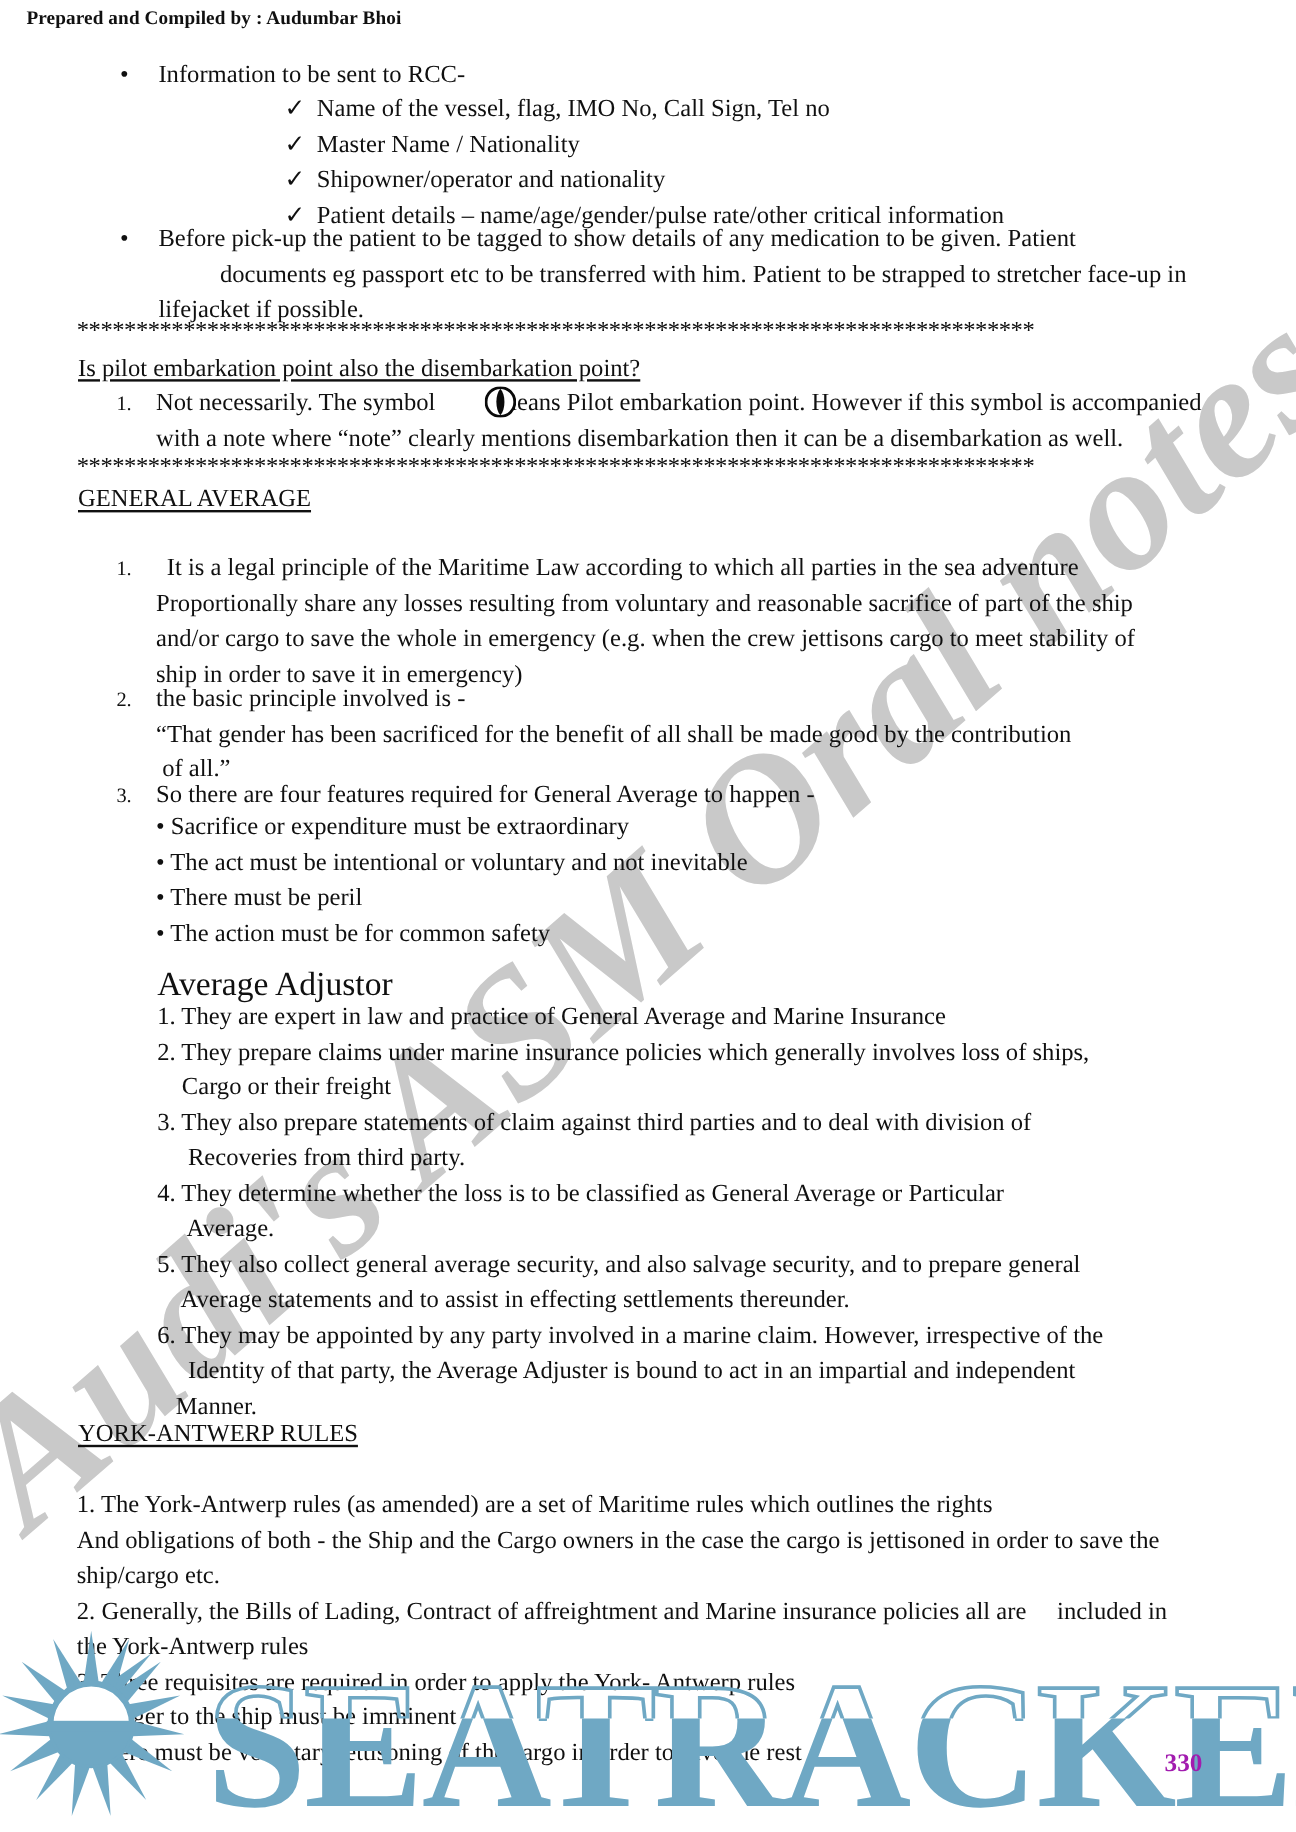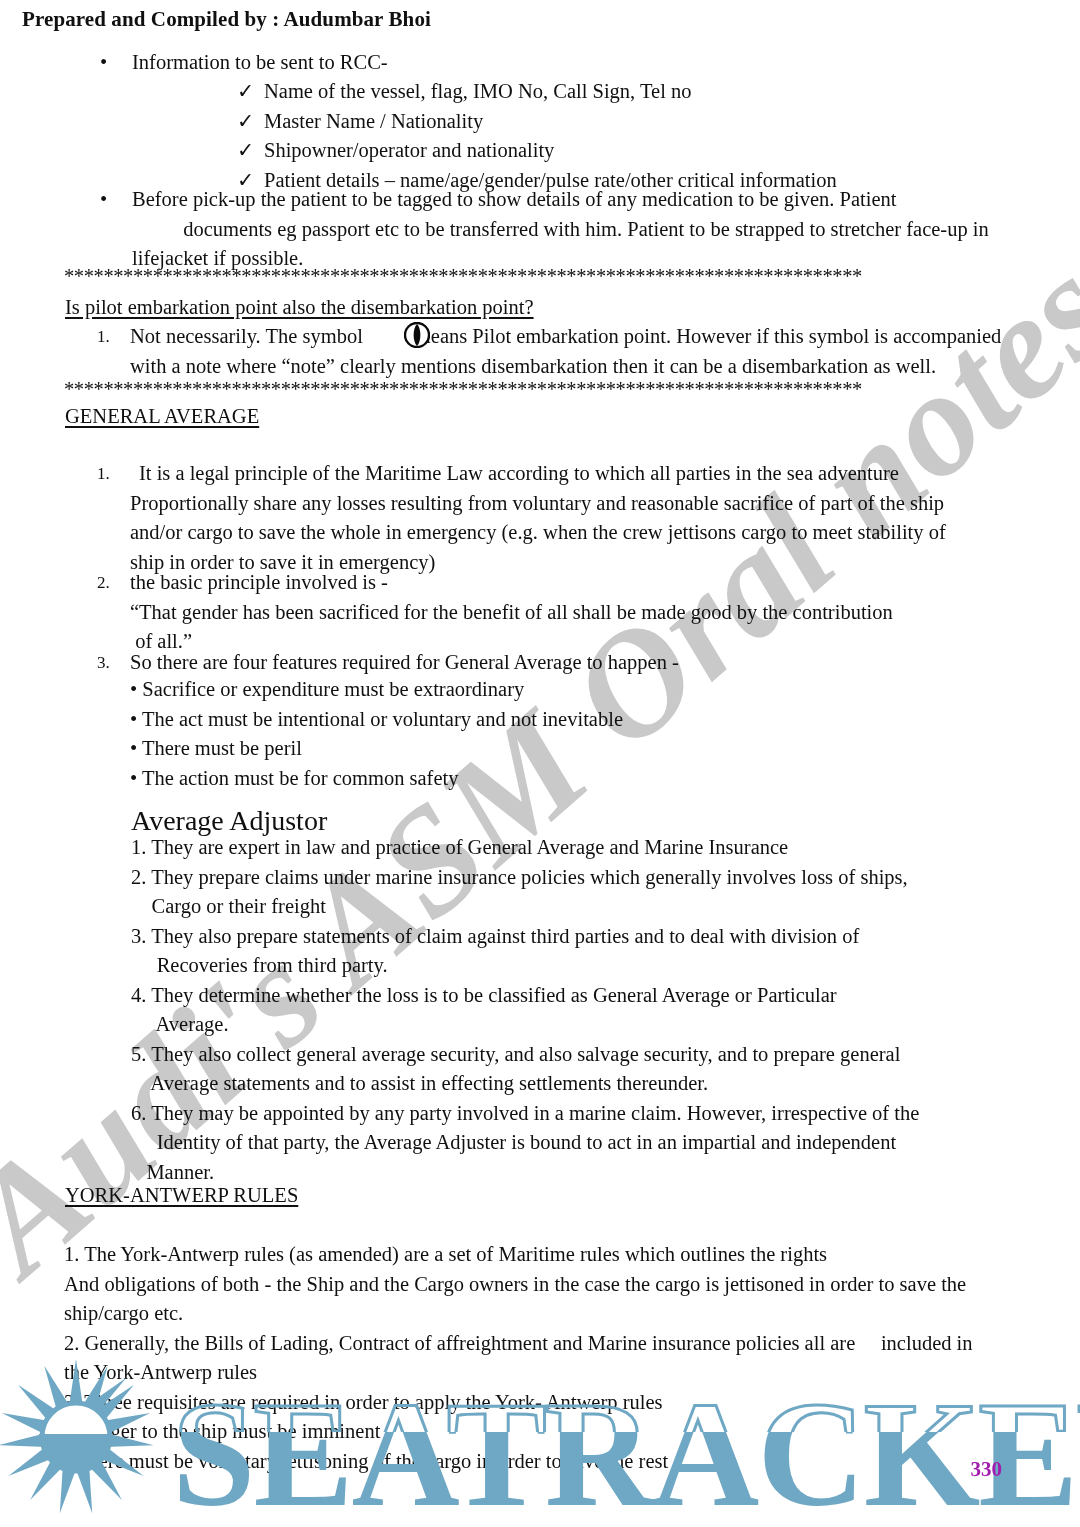"Prepared and Compiled by :" .hdr { font-size: 21px -> 16px }
